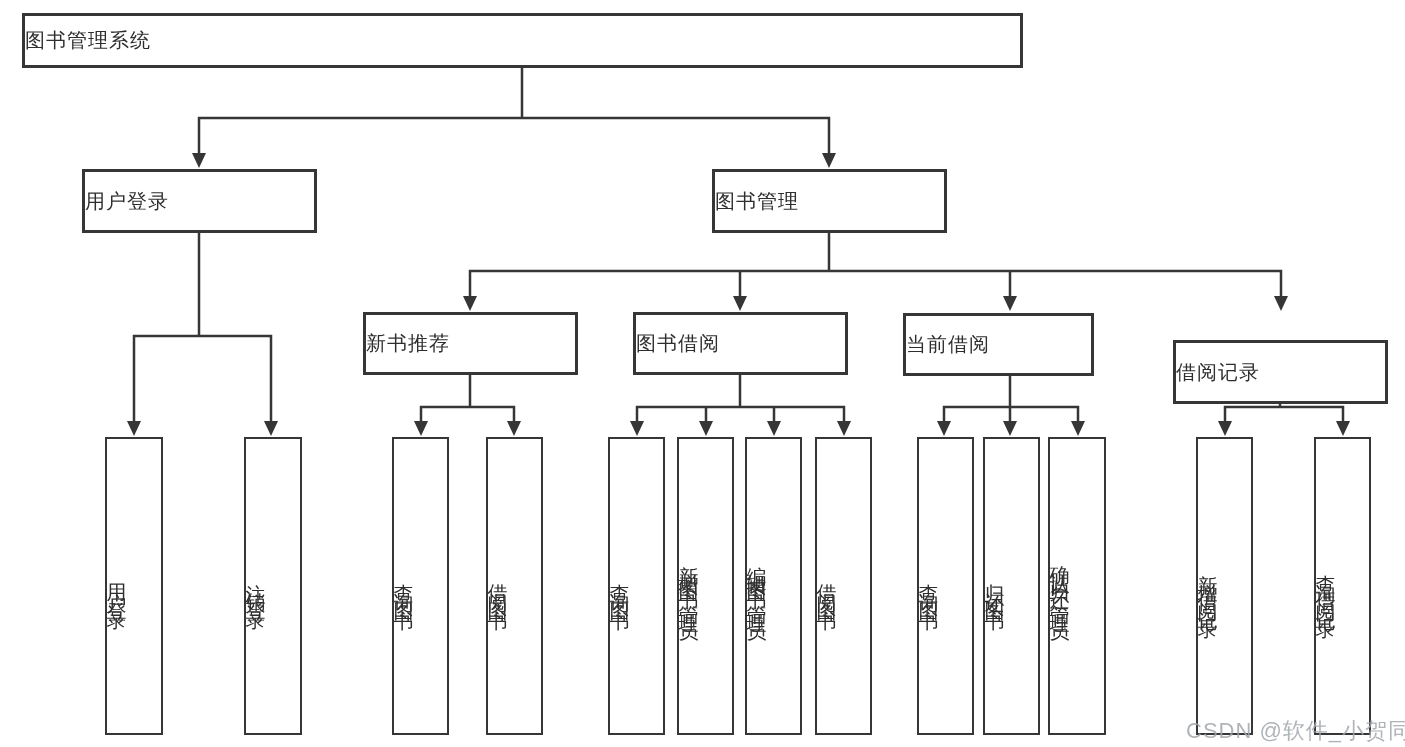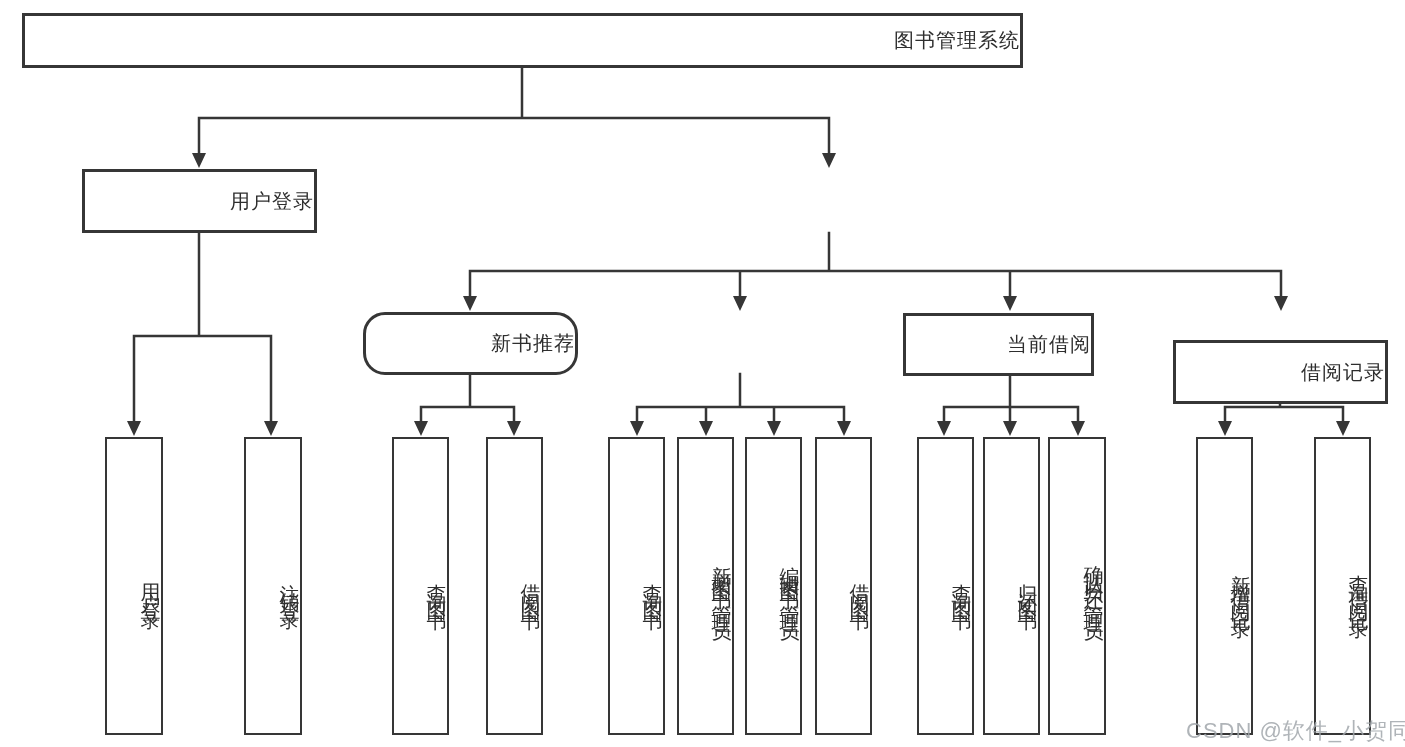"图书管理系统" .box { justify-content: flex-end -> flex-start }
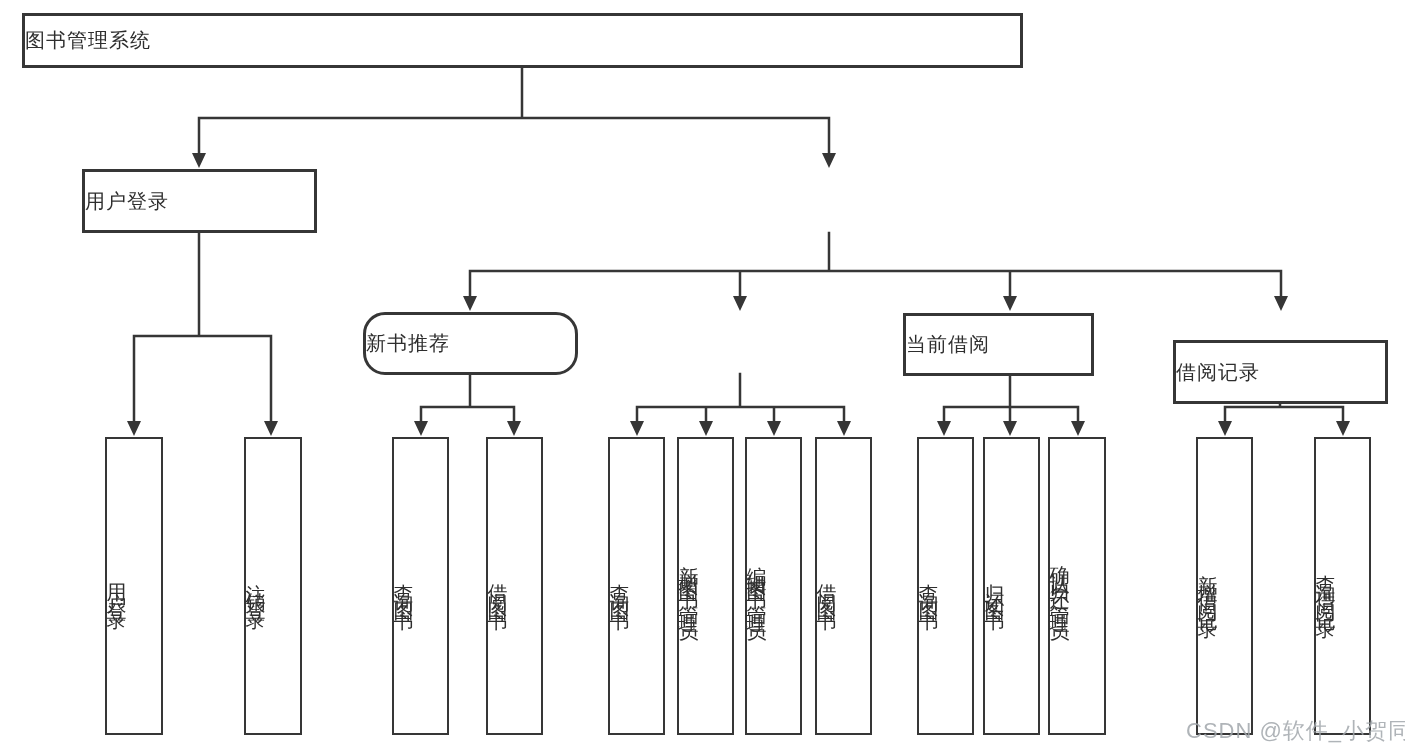"图书管理" div.box { html: none -> <div> <span>图书管理</span> </div> }
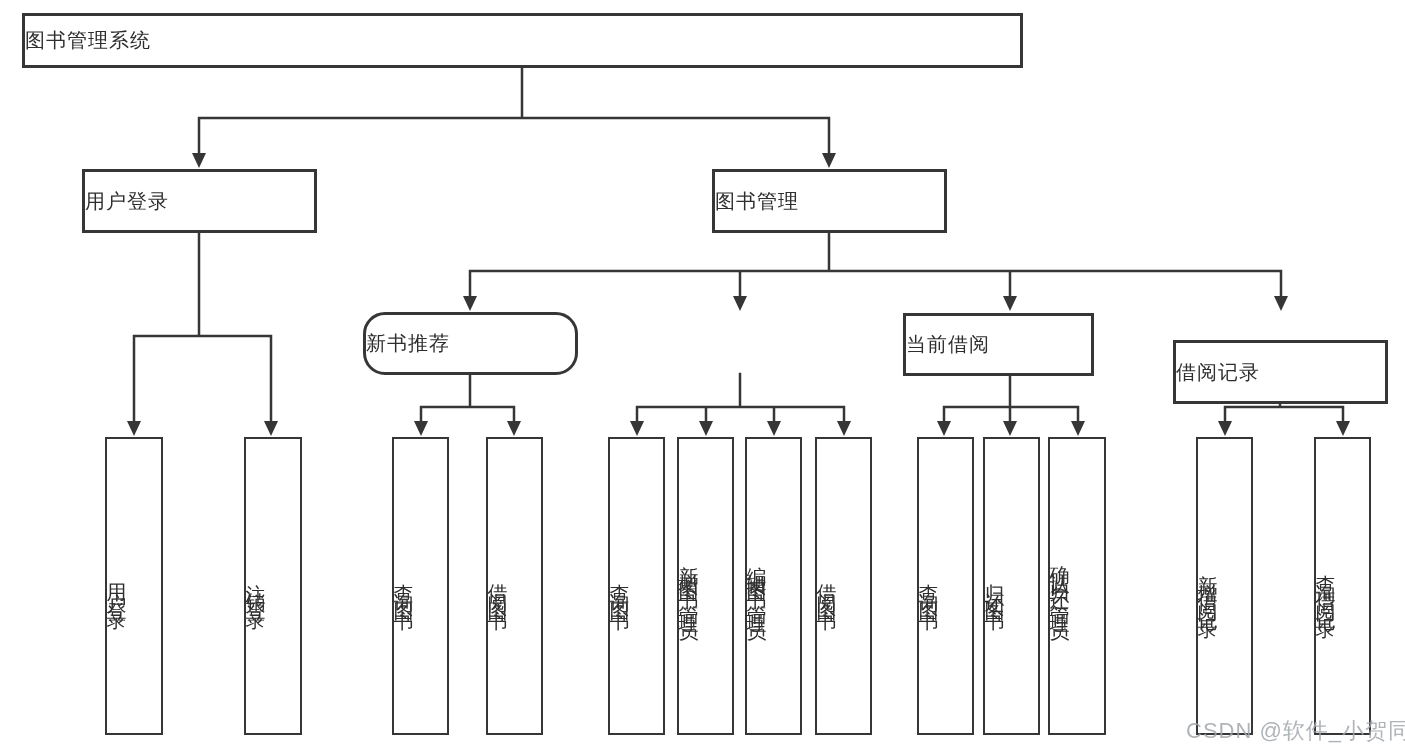"新书推荐" div.box { border-radius: 22px -> none }
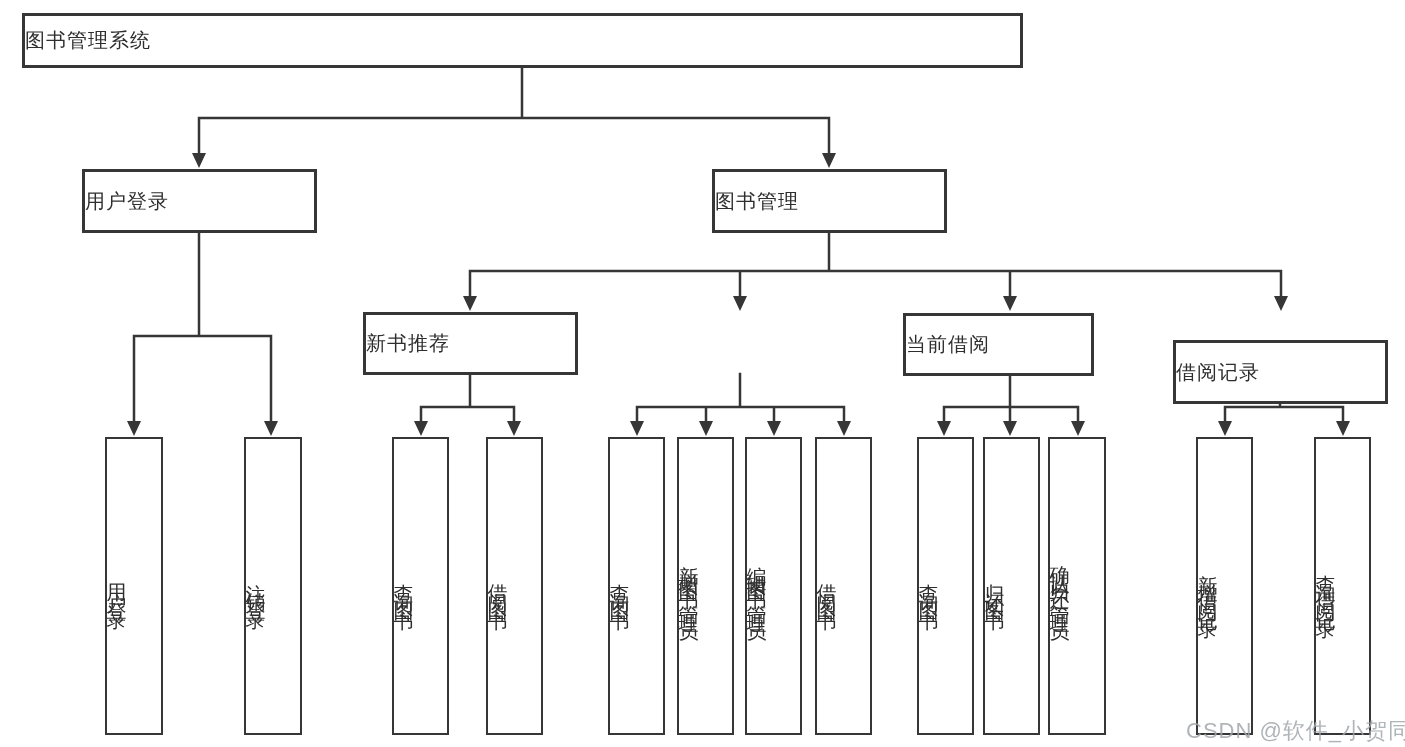"图书借阅" div.box { html: none -> <div> <span>图书借阅</span> </div> }
